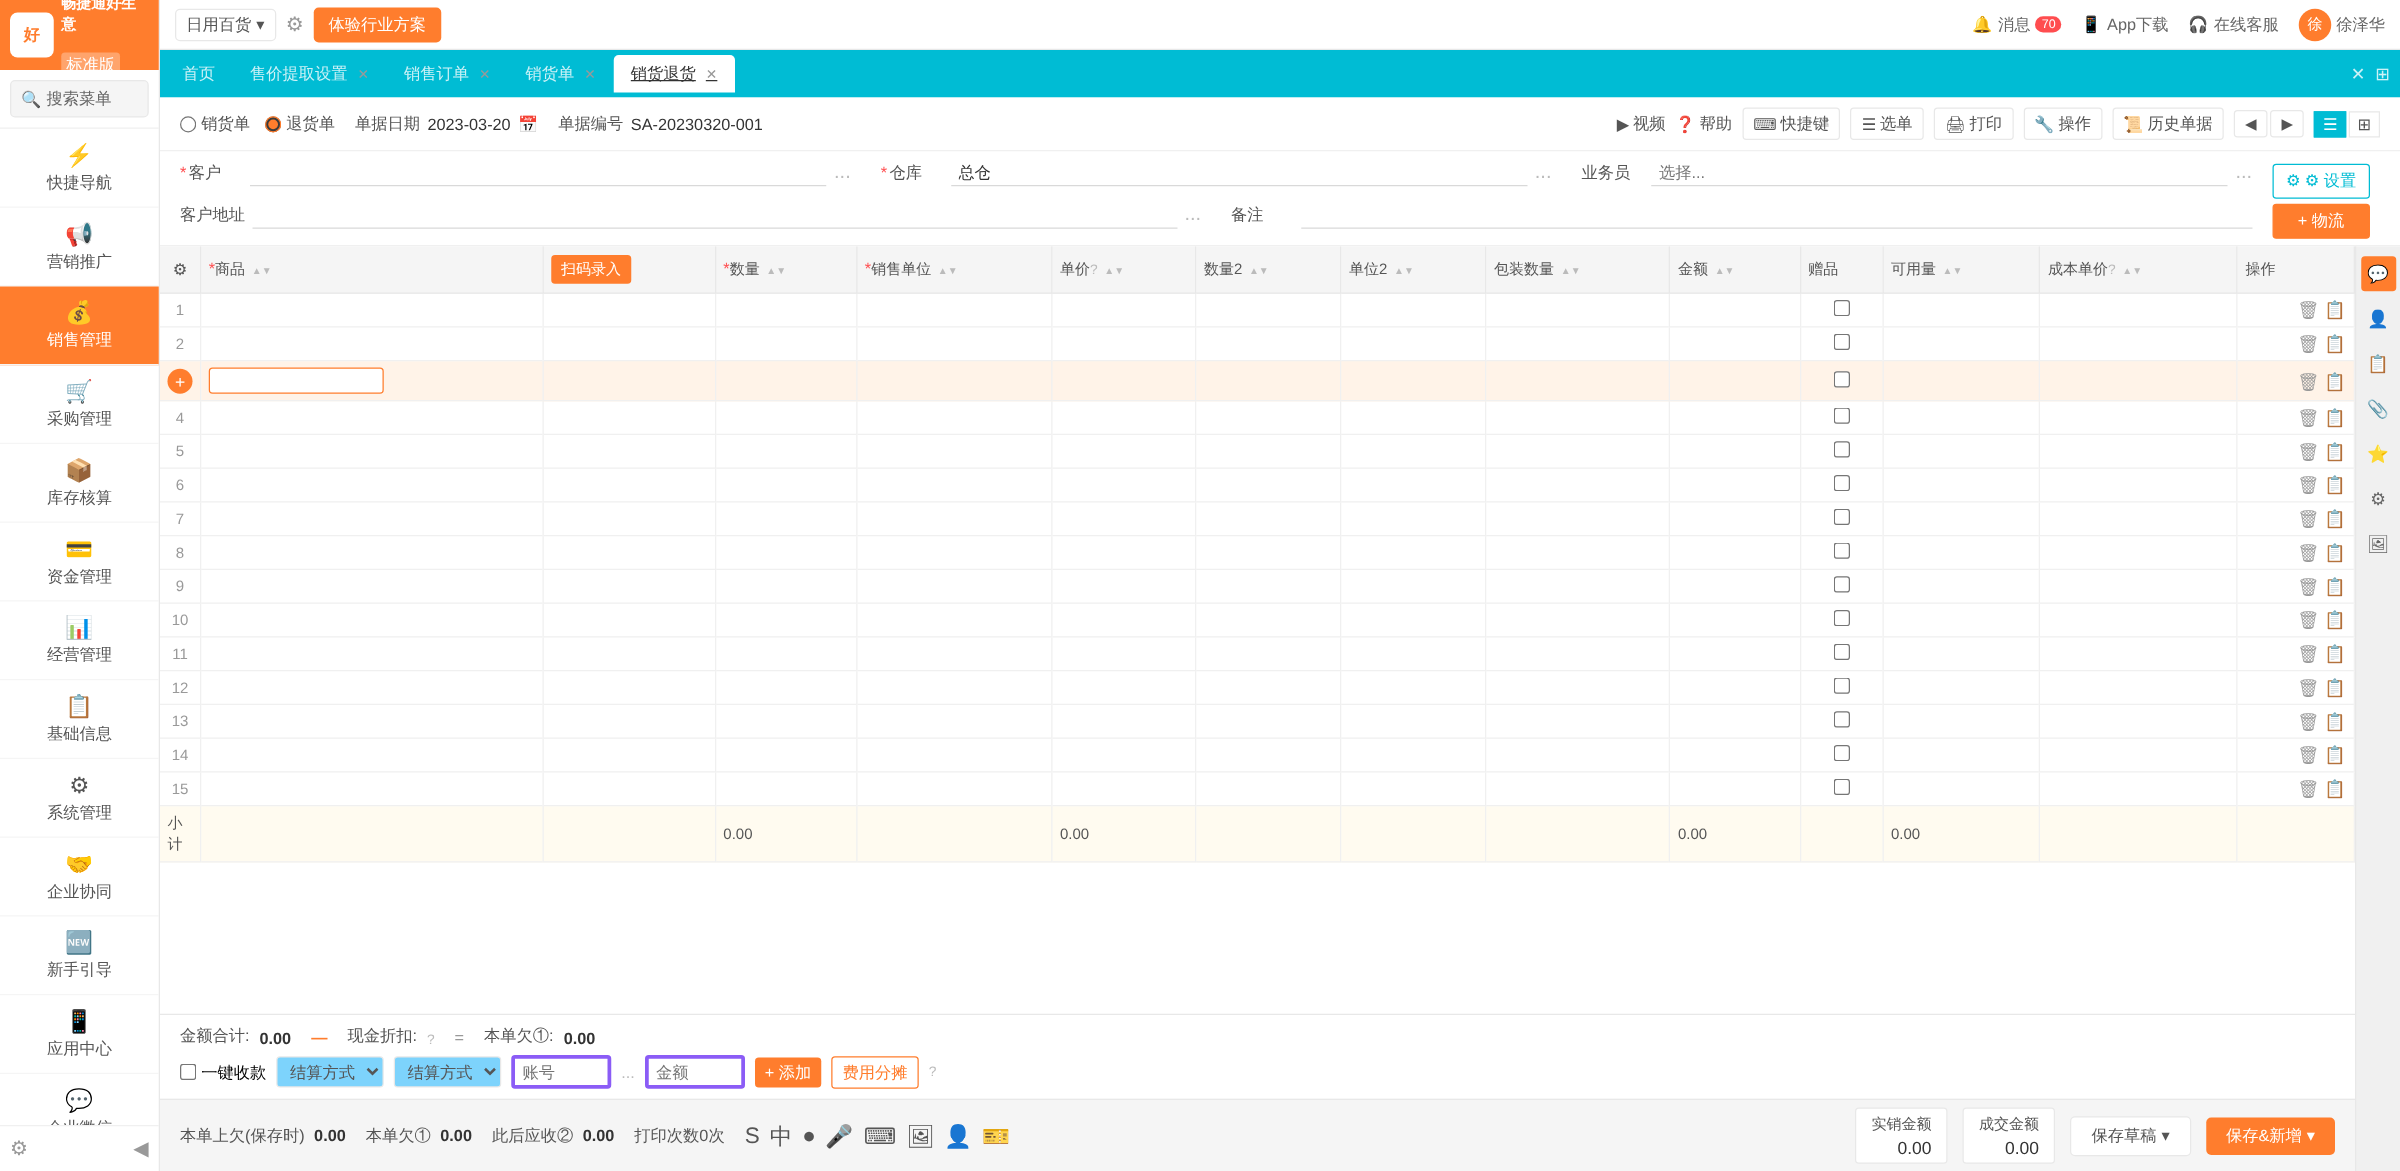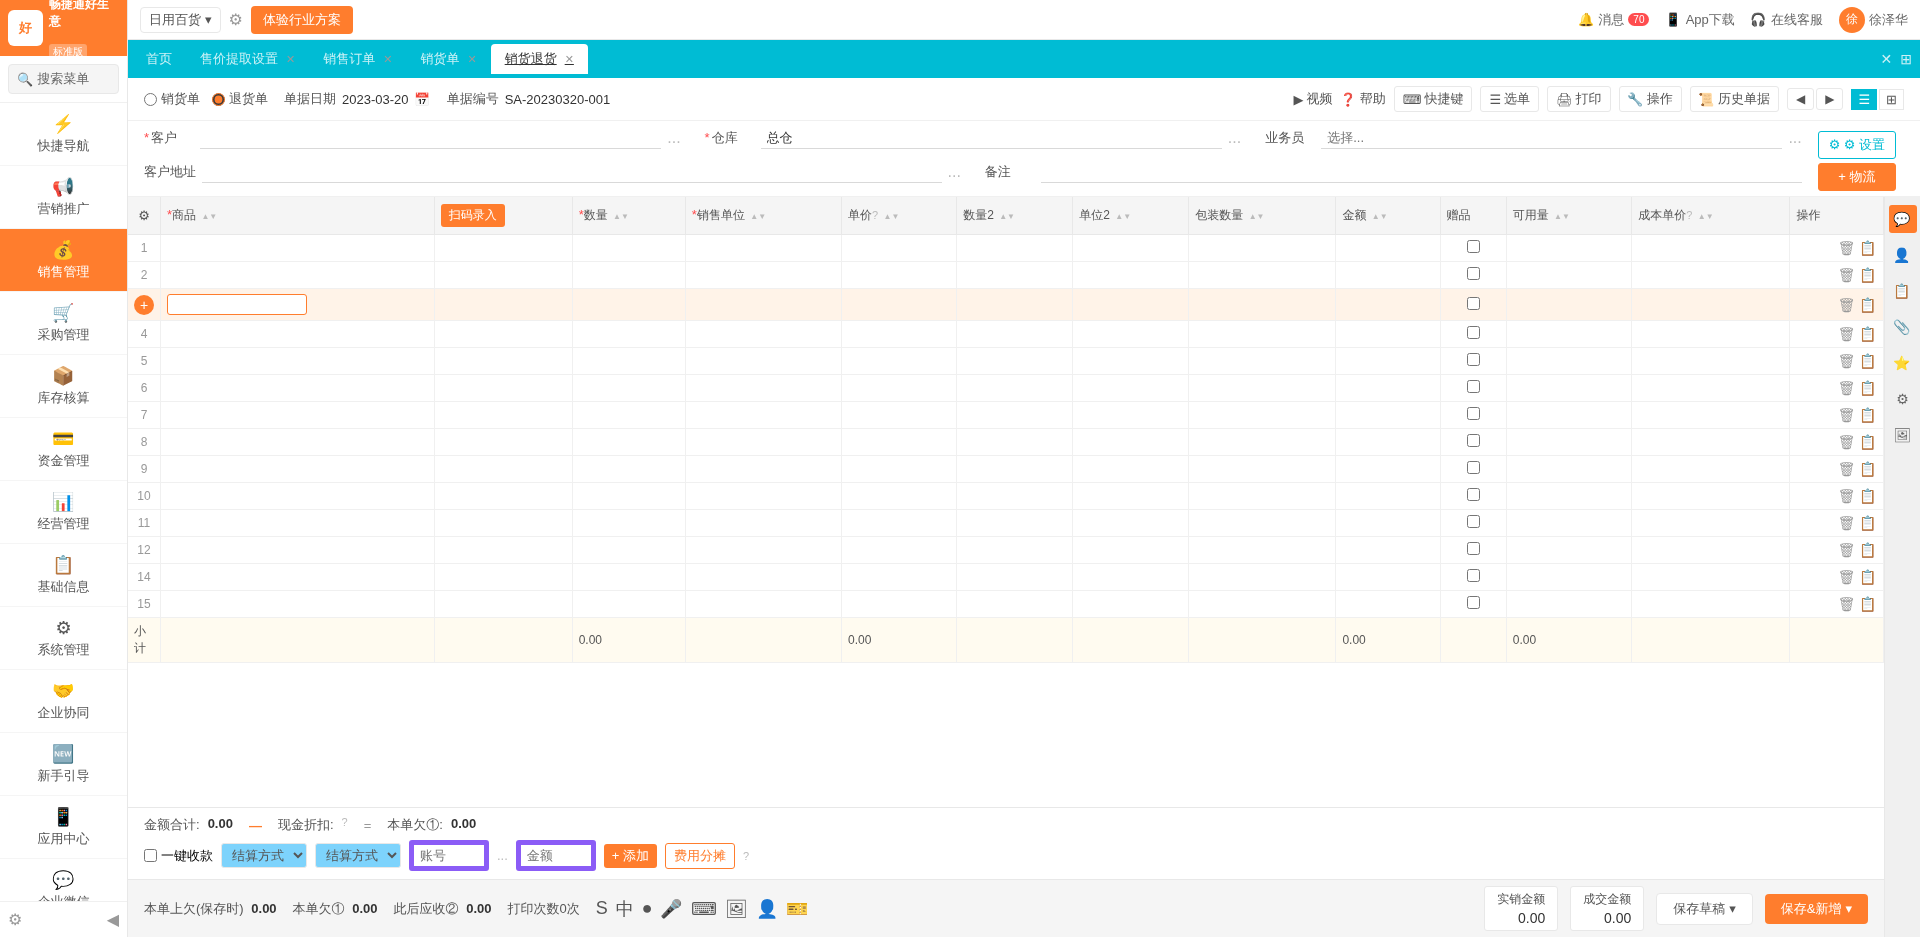"标准版" .sidebar-logo .logo-badge { font-size: 10px -> 13px }
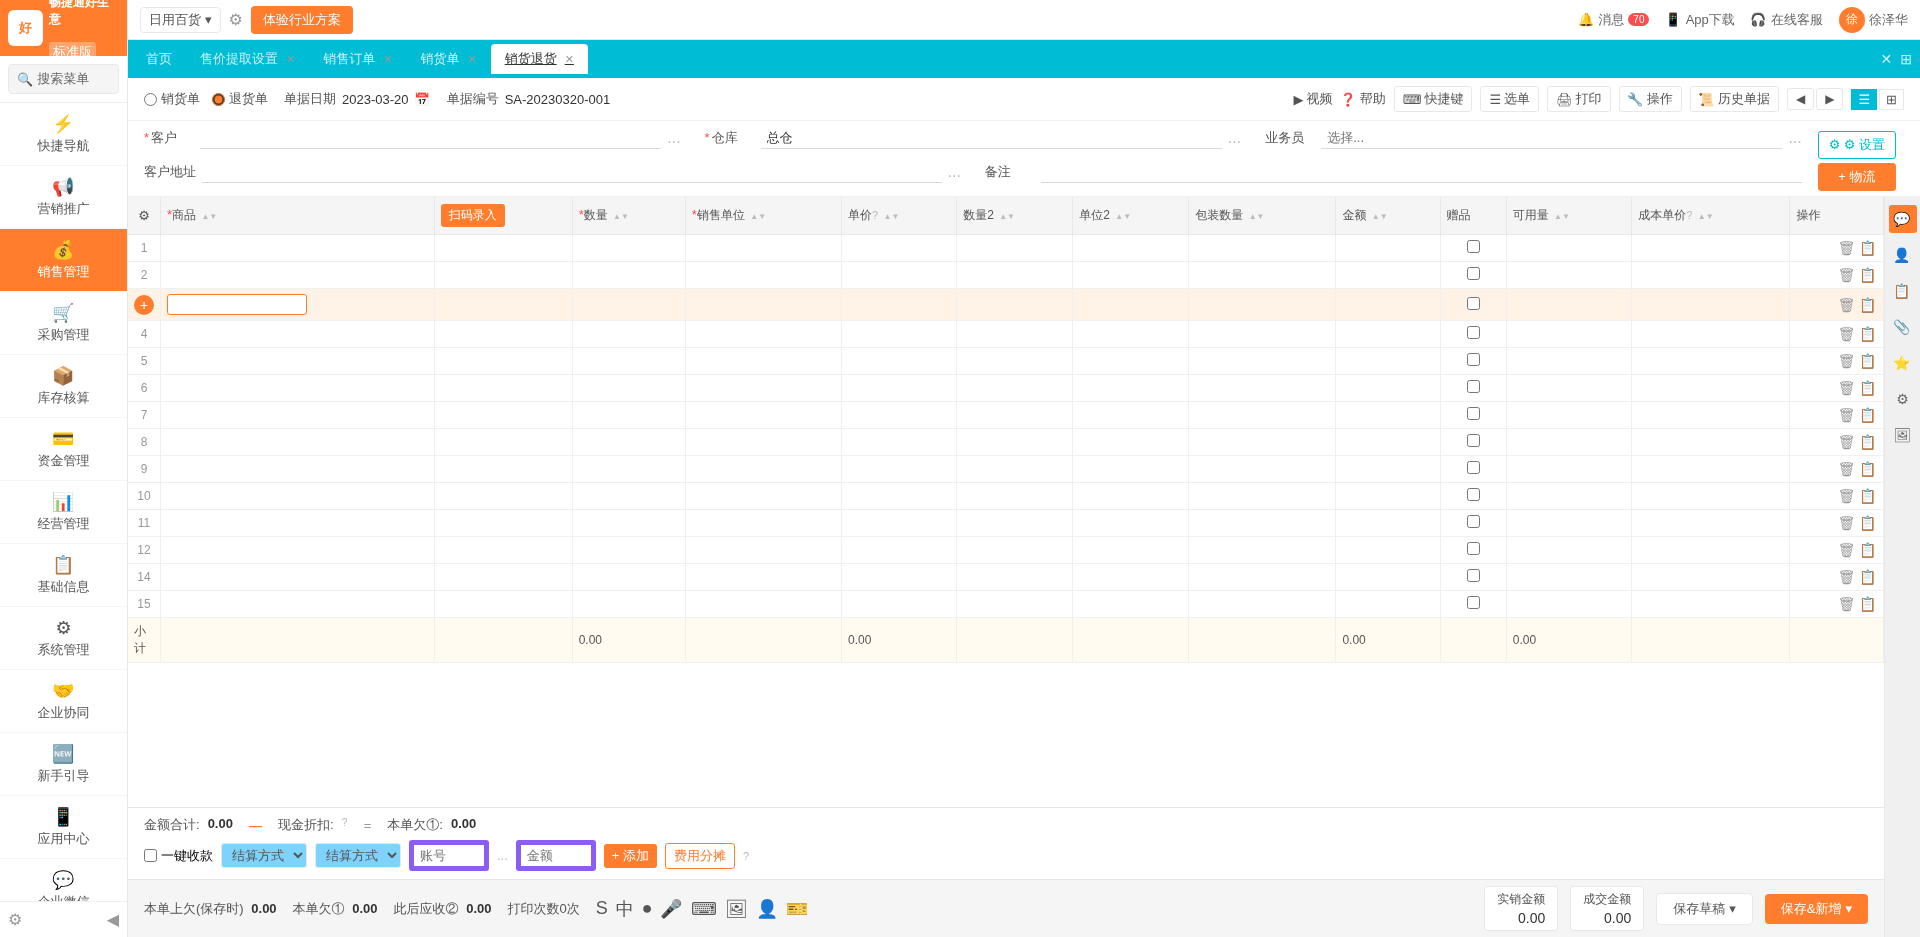"13" tr { html: none -> <tr> <td>13</td> <td></td> <td></td> <td></td> <td></td> <td></td> <td></td> <td></td> <td></td> <td></td> <td><input></td> <td></td> <td></td> <td> <div> <span>🗑</span> <span>📋</span> </div> </td> </tr> }
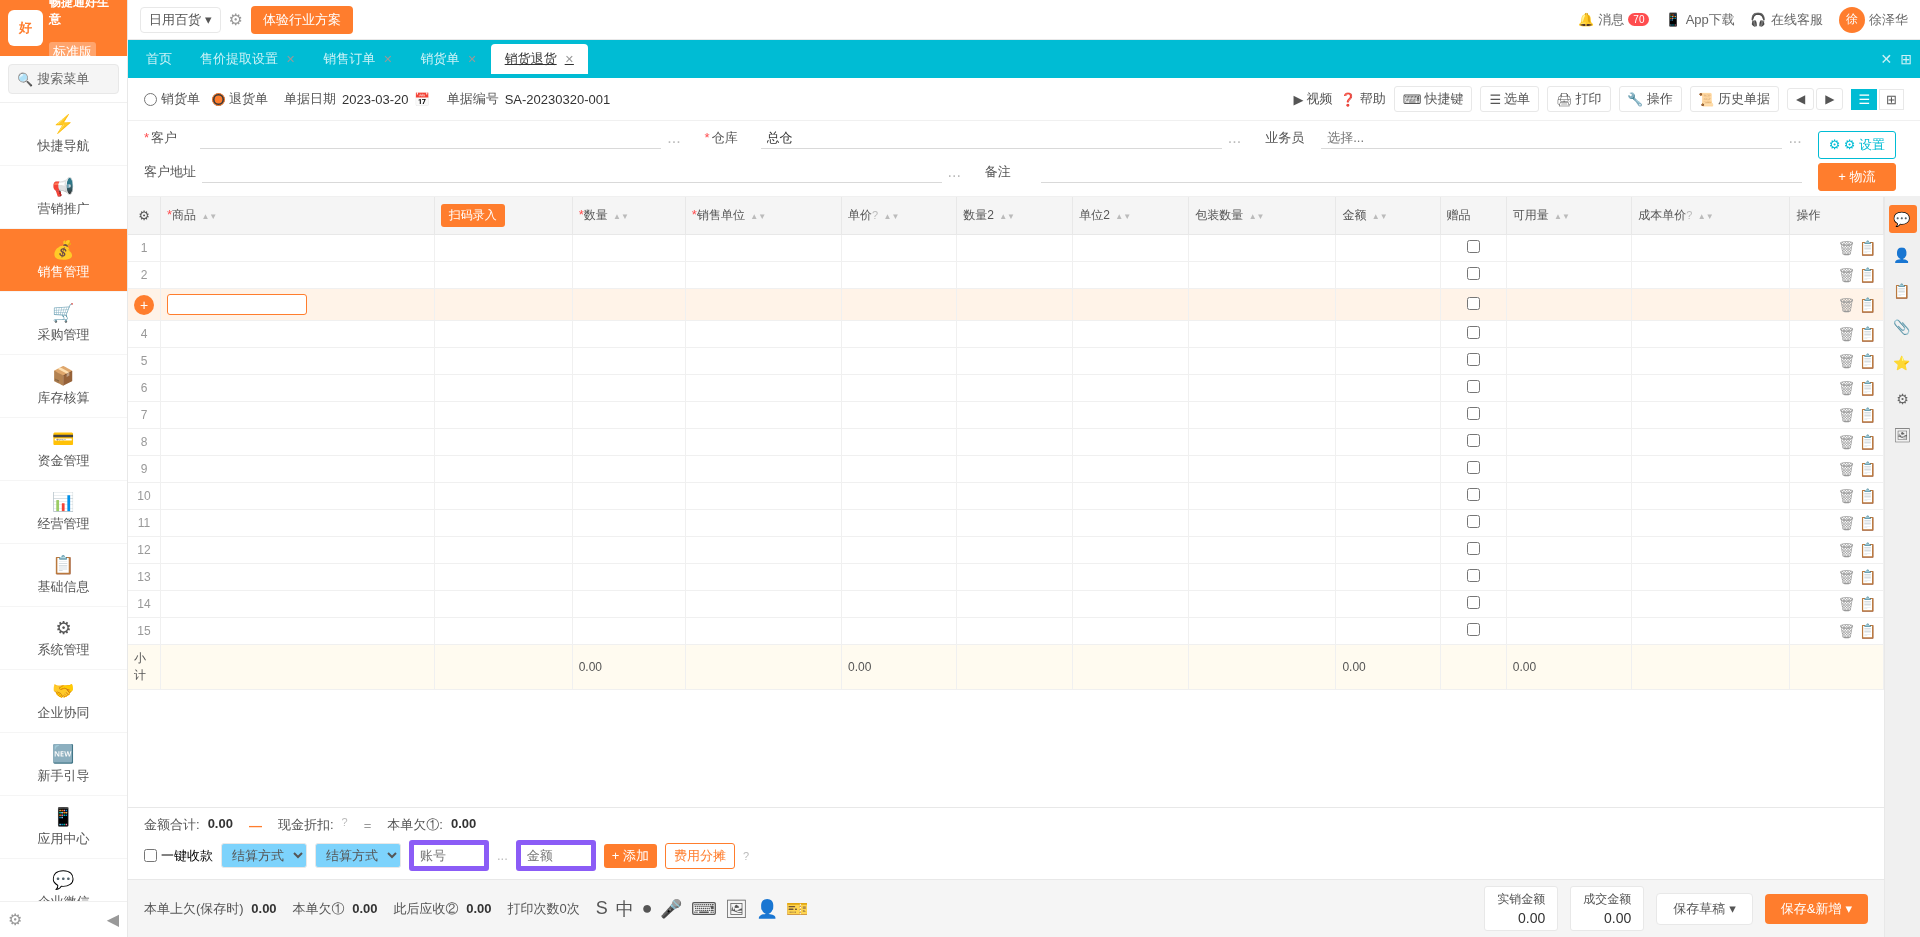"金额合计:" .amount-info { align-items: flex-start -> flex-end }
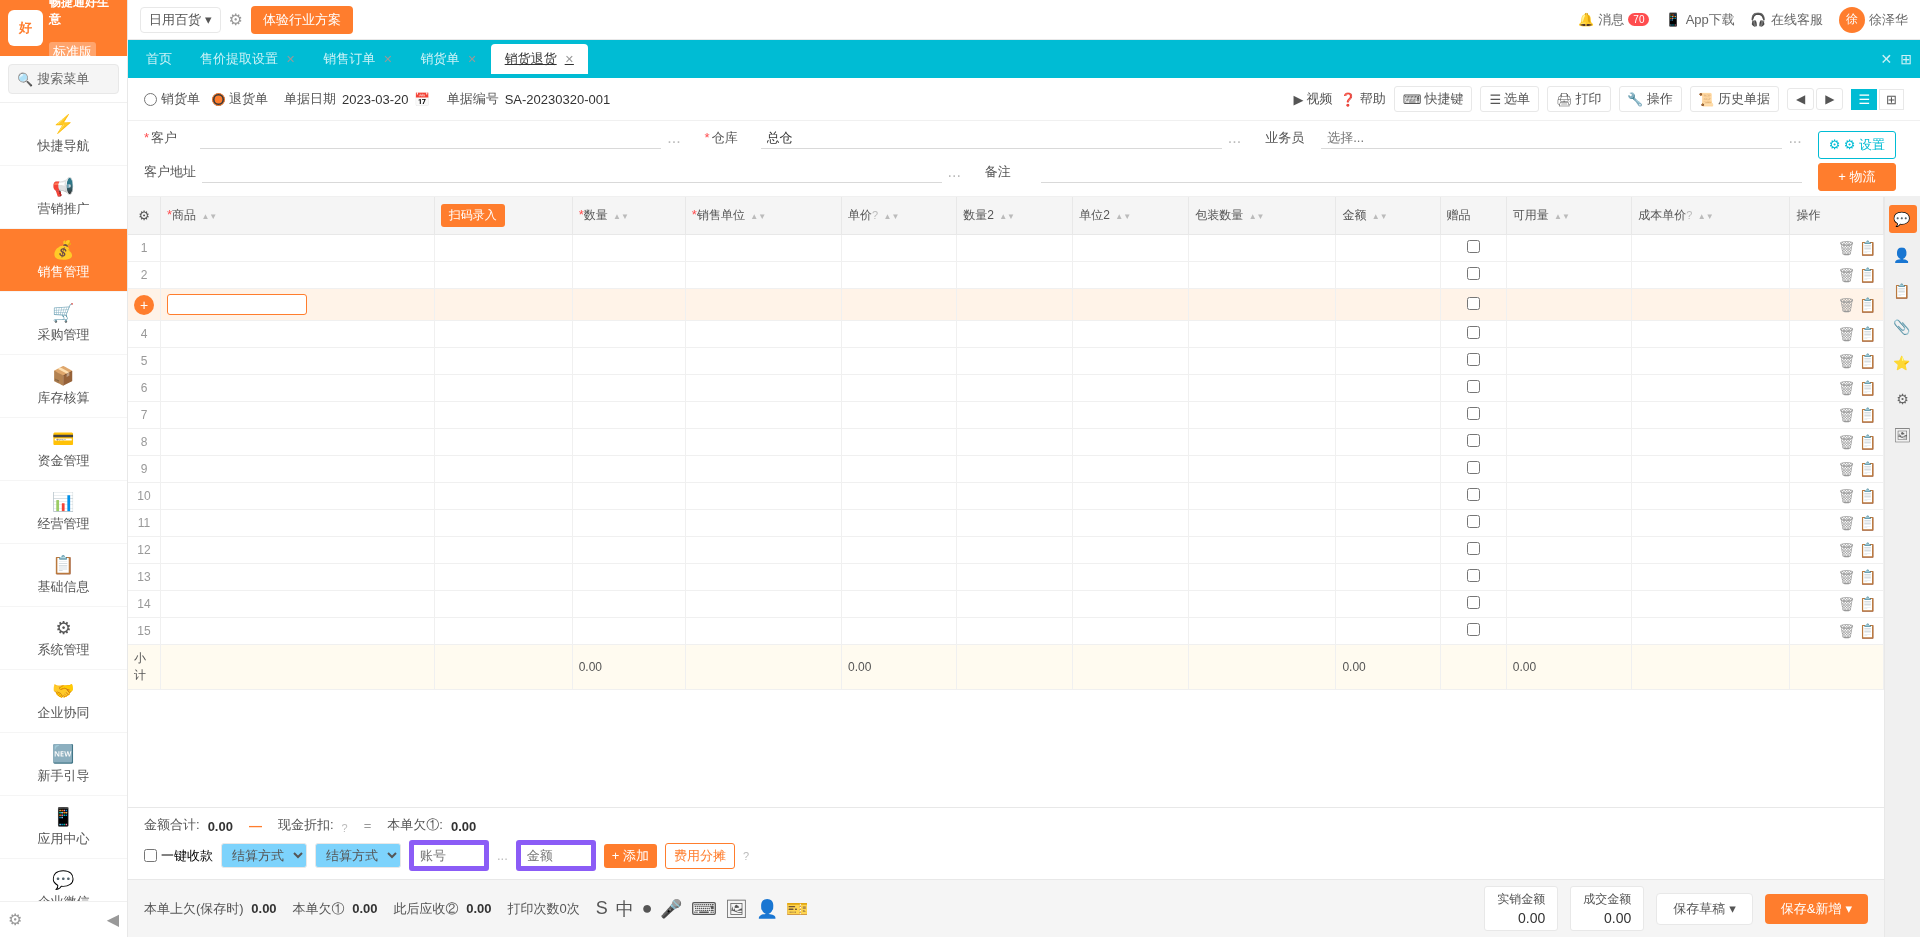"账号" .bottom-input-small { border: 5px solid #8b5cf6 -> 3px solid #8b5cf6 }
